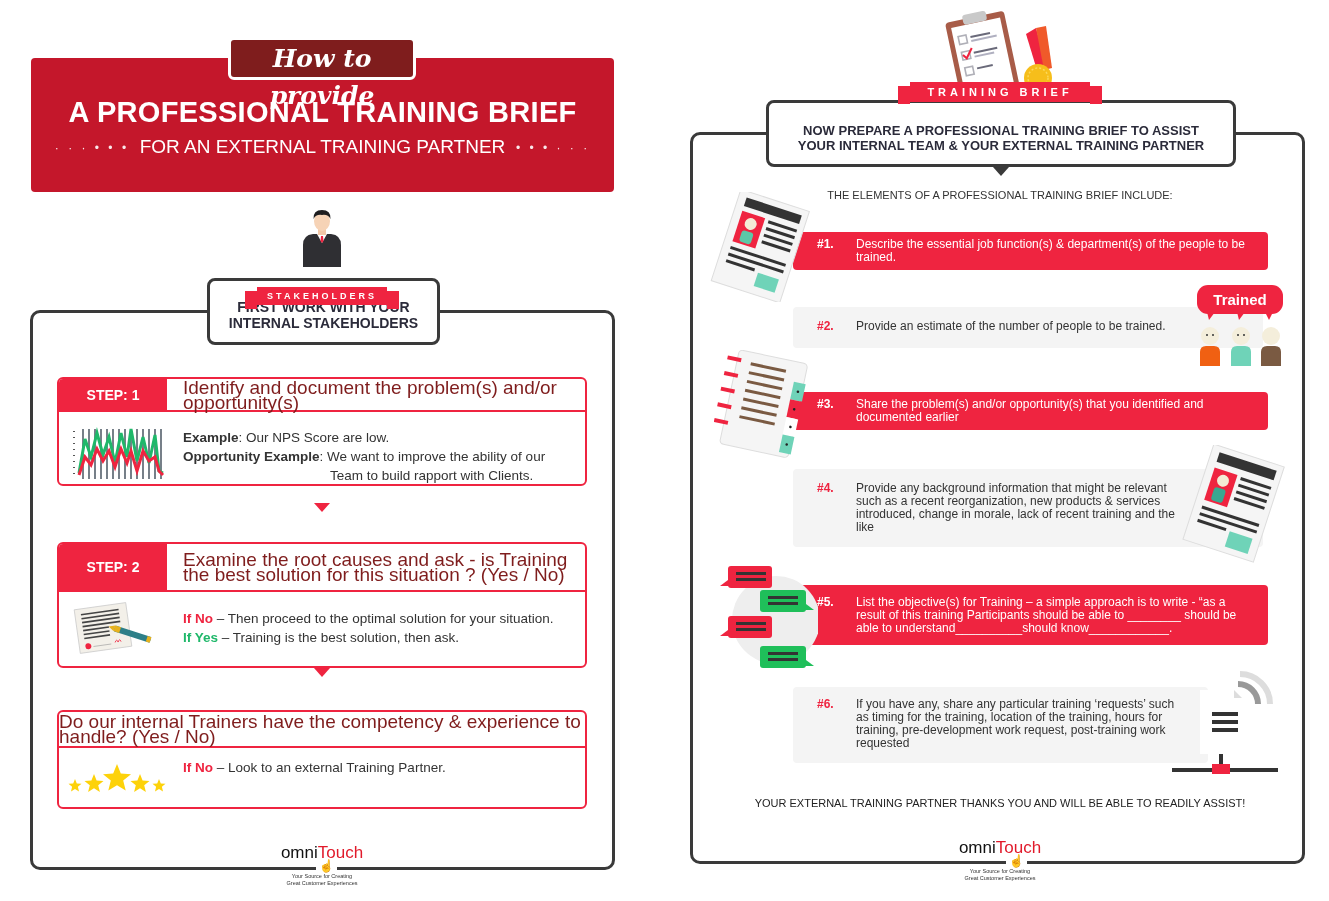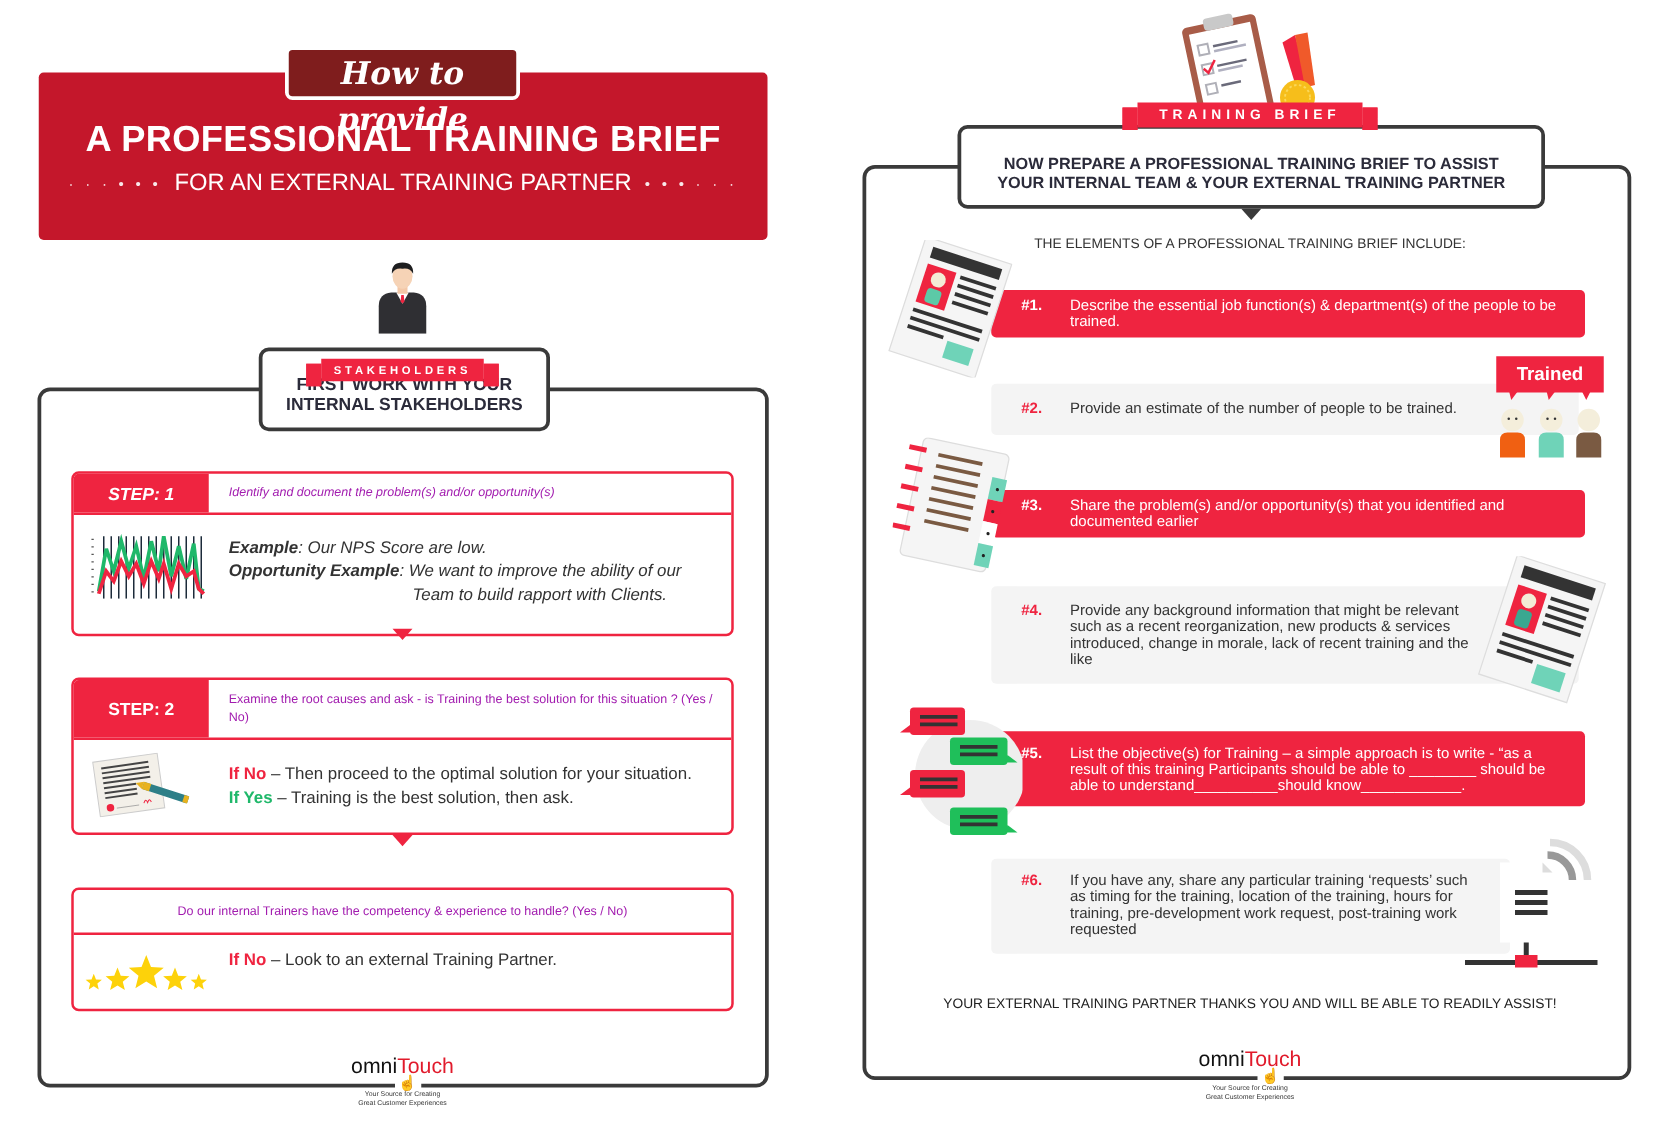"Trained" .trained-bubble { border-radius: 0 -> 11px }
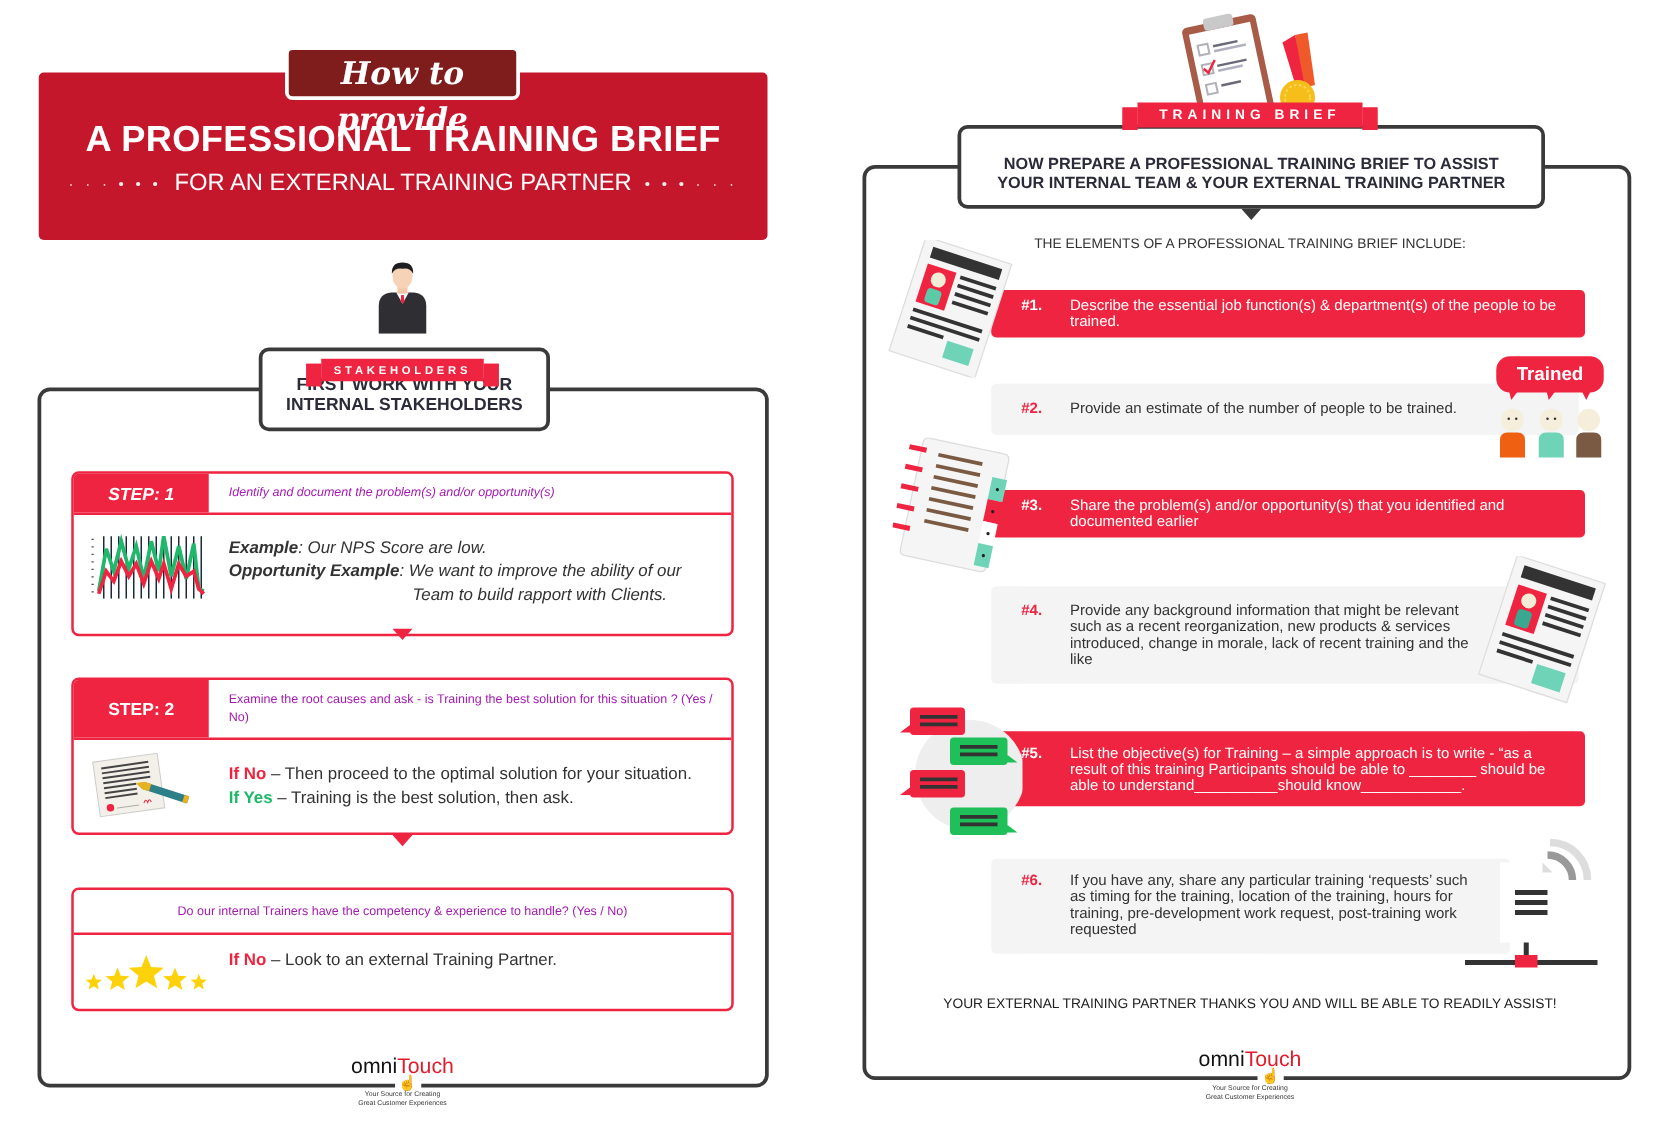"STEP: 1" .s1 { font-style: italic -> none; height: 132px -> 109px }
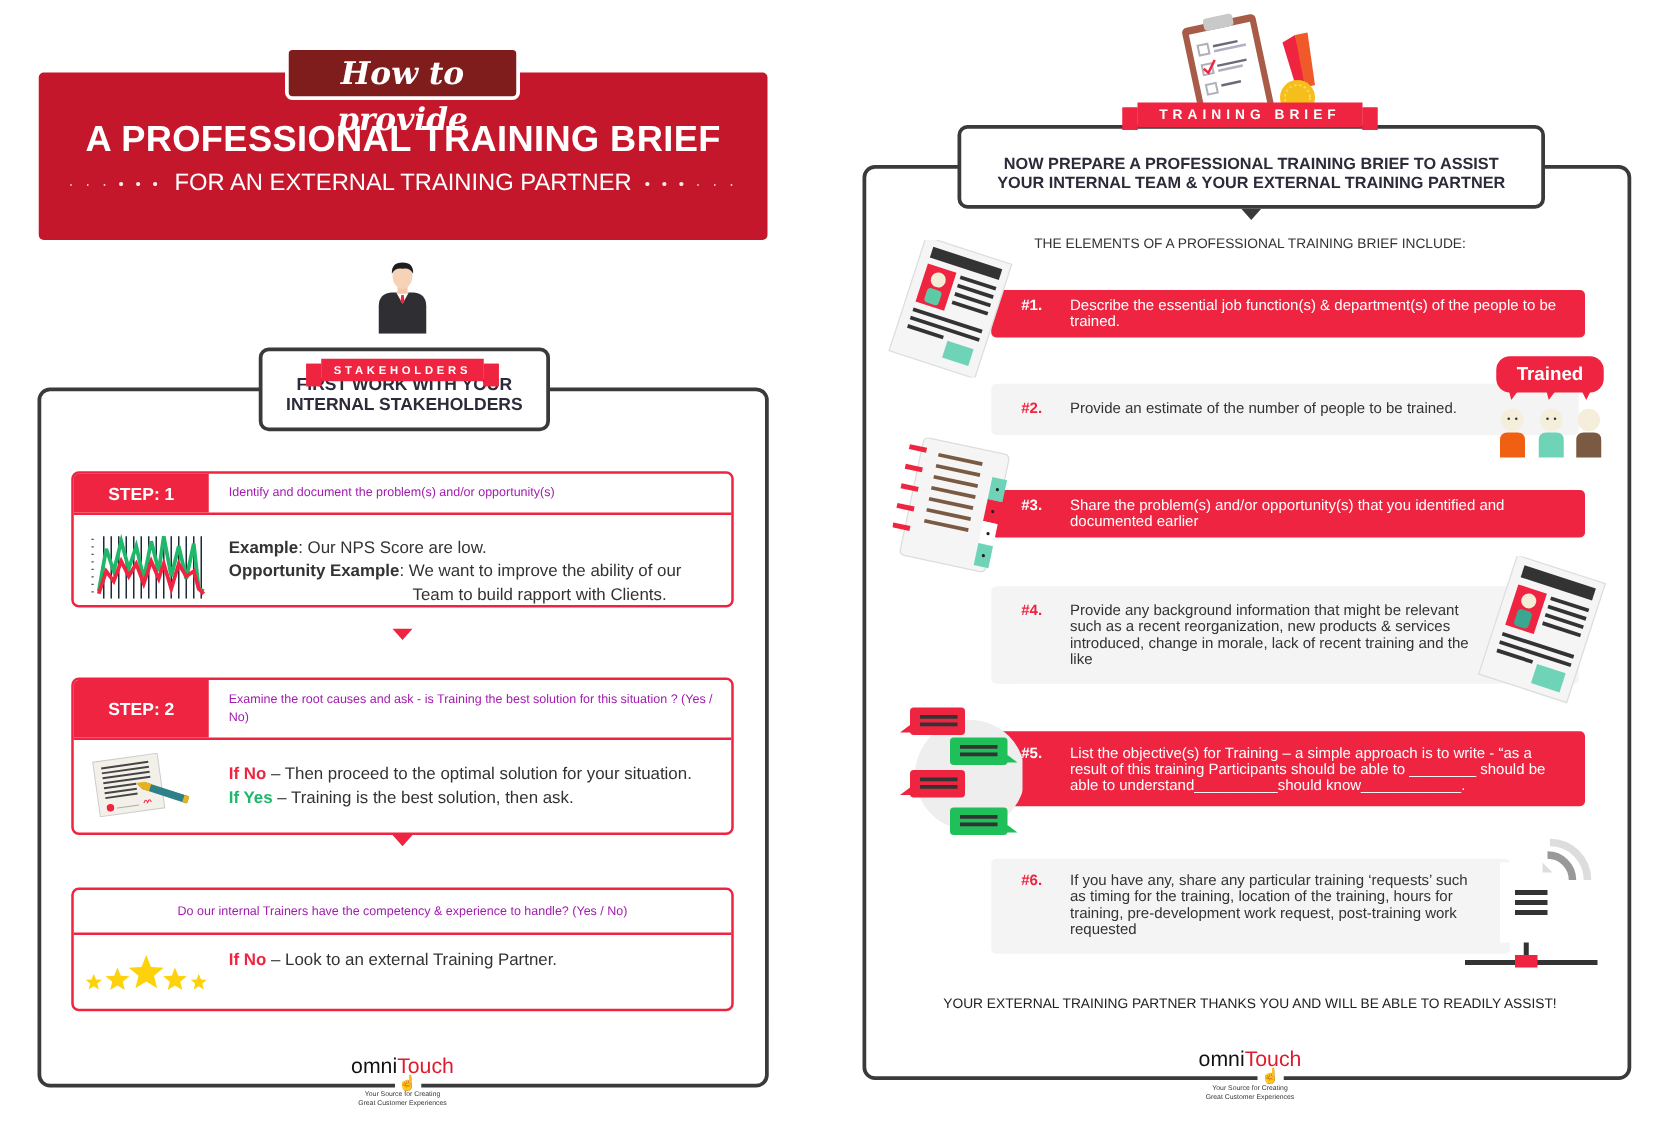"Identify and document the problem(s)" .step-q { color: #a21caf -> #7f1d1d; font-size: 10px -> 19px }
